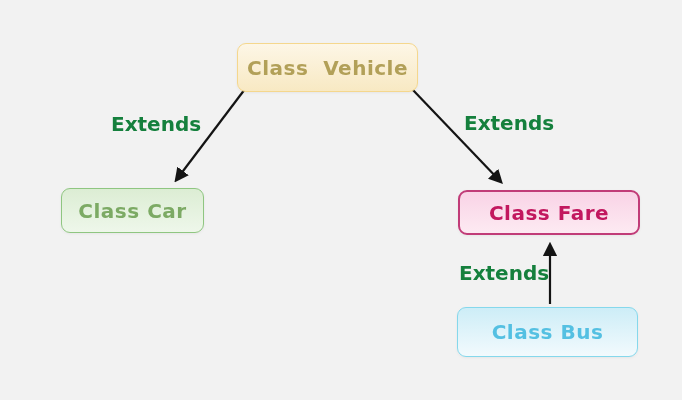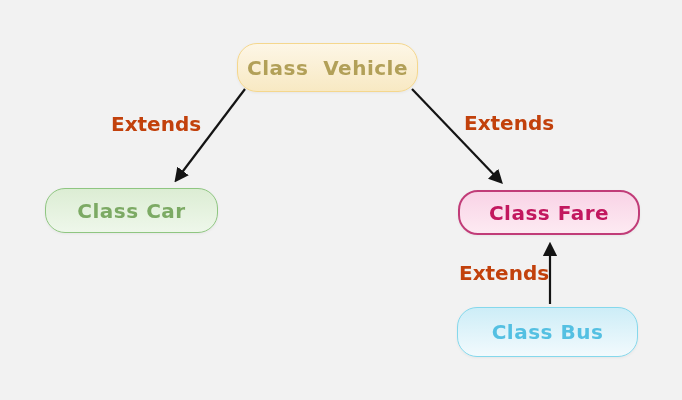"Class Vehicle" .node { border-radius: 20px -> 9px }
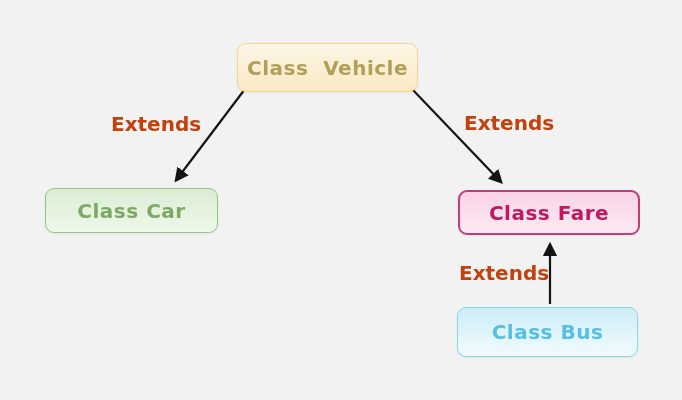"Extends" .edge-label { color: #c2410c -> #15803d }
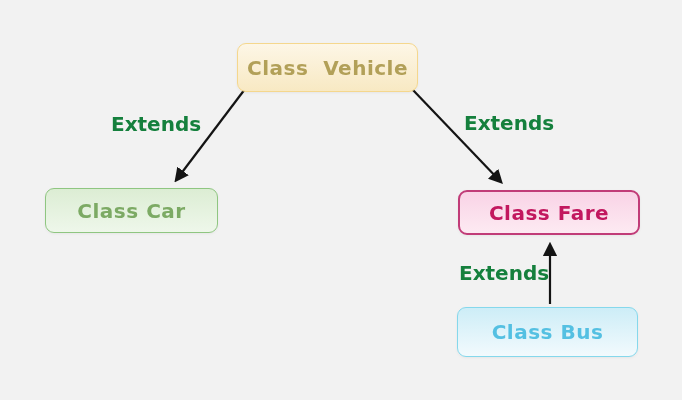"Class Car" .node-car { left: 45px -> 61px; width: 173px -> 143px }
